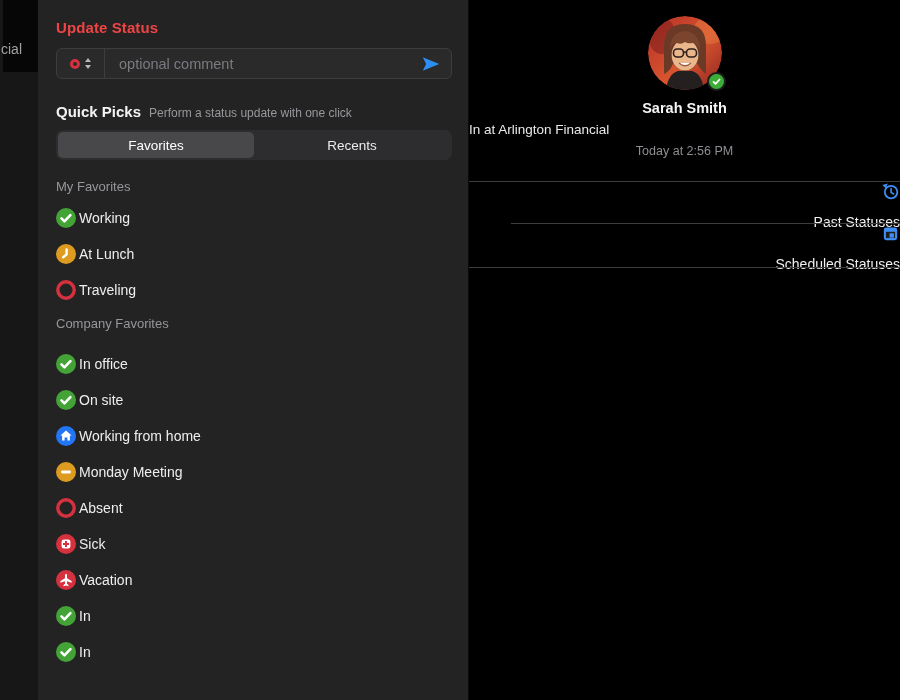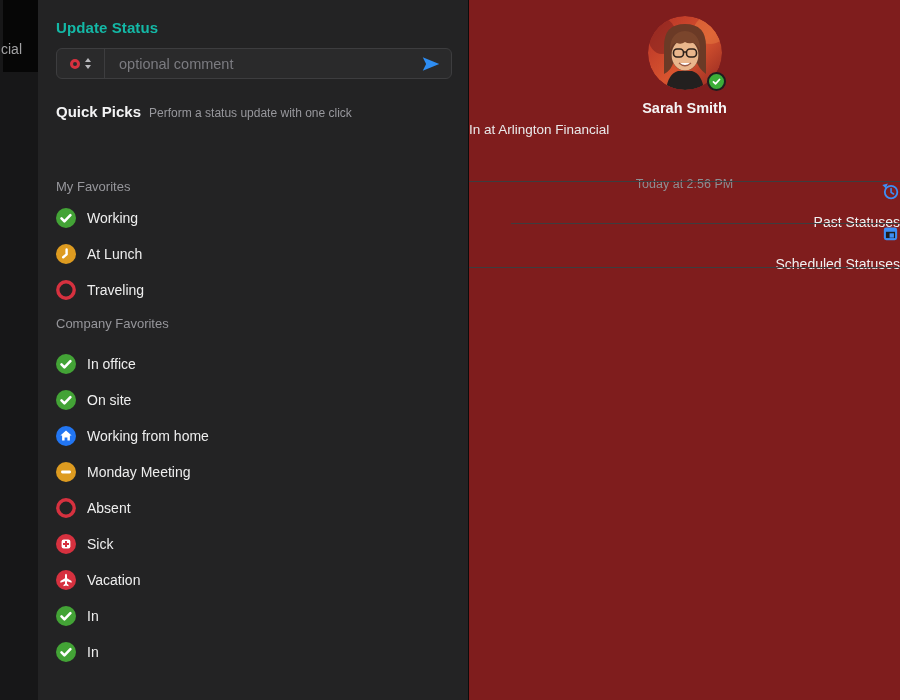"Update Status" .section-title { color: #14b8a6 -> #ef4444 }
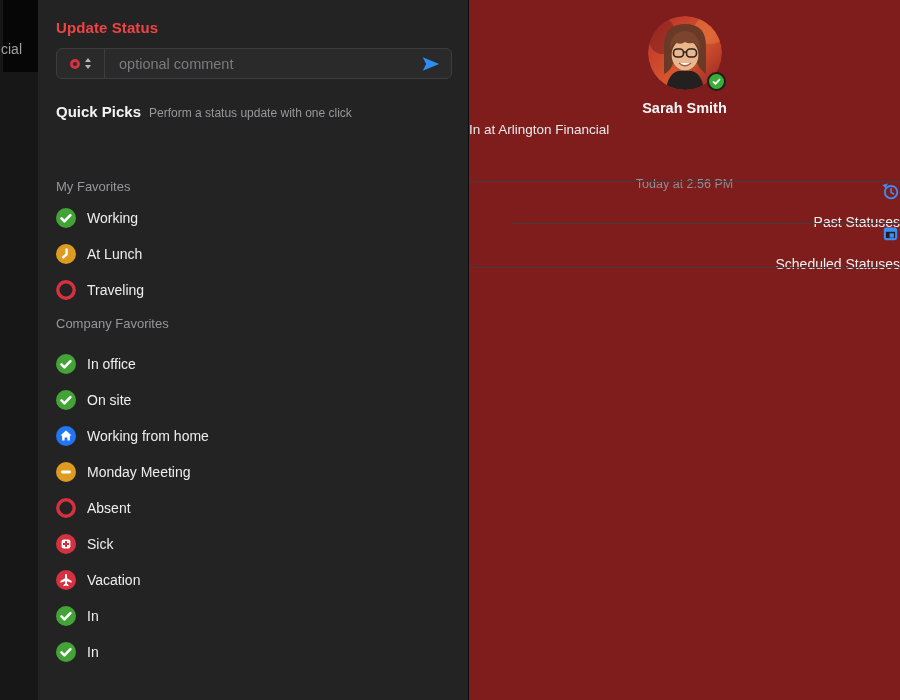"Sarah Smith" .right-panel { background: #7f1d1d -> #000000 }
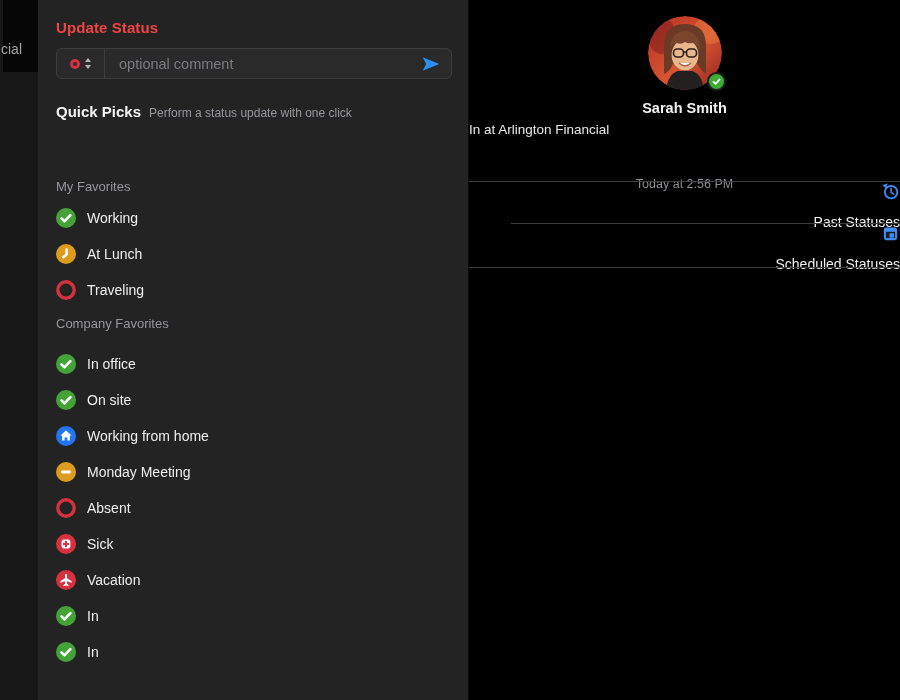"Favorites" div.segmented { html: none -> <div> <div>Favorites</div> <div>Recents</div> </div> }
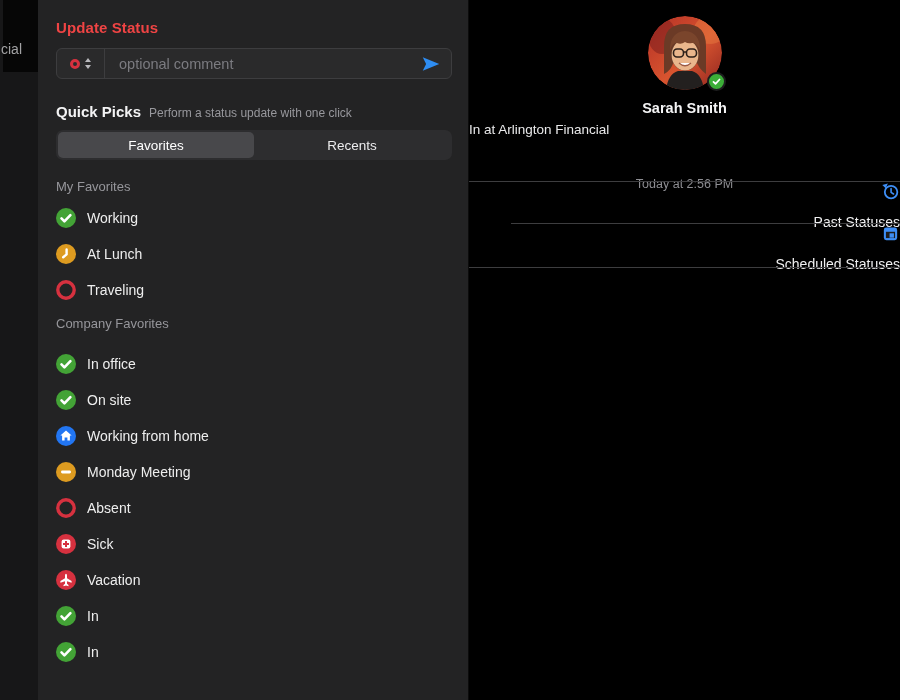"Today at 2:56 PM" .profile-time { margin-top: 33px -> none }
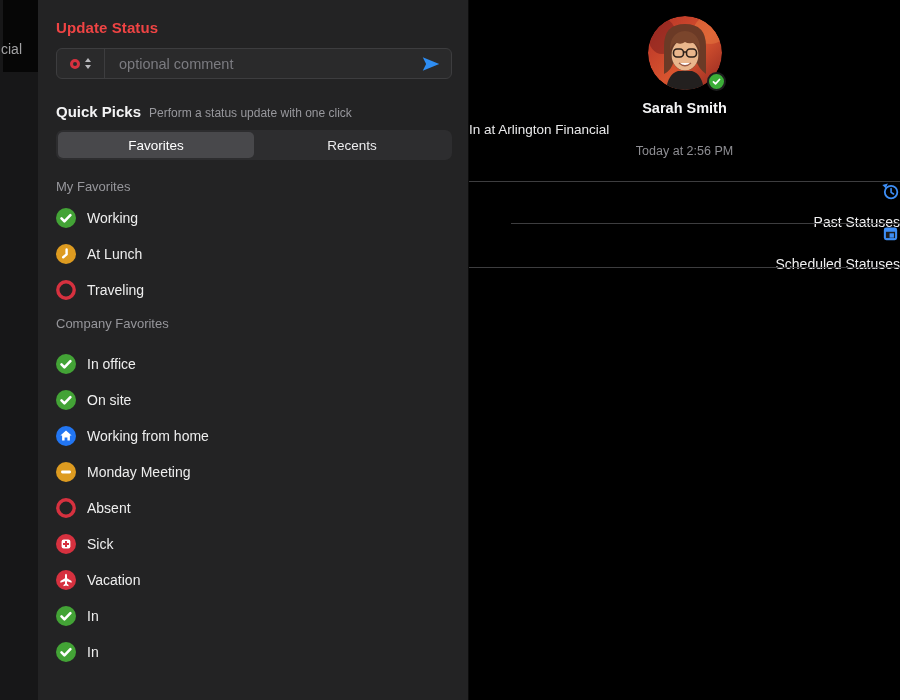"Working" .fav-row { gap: 11px -> 3px }
